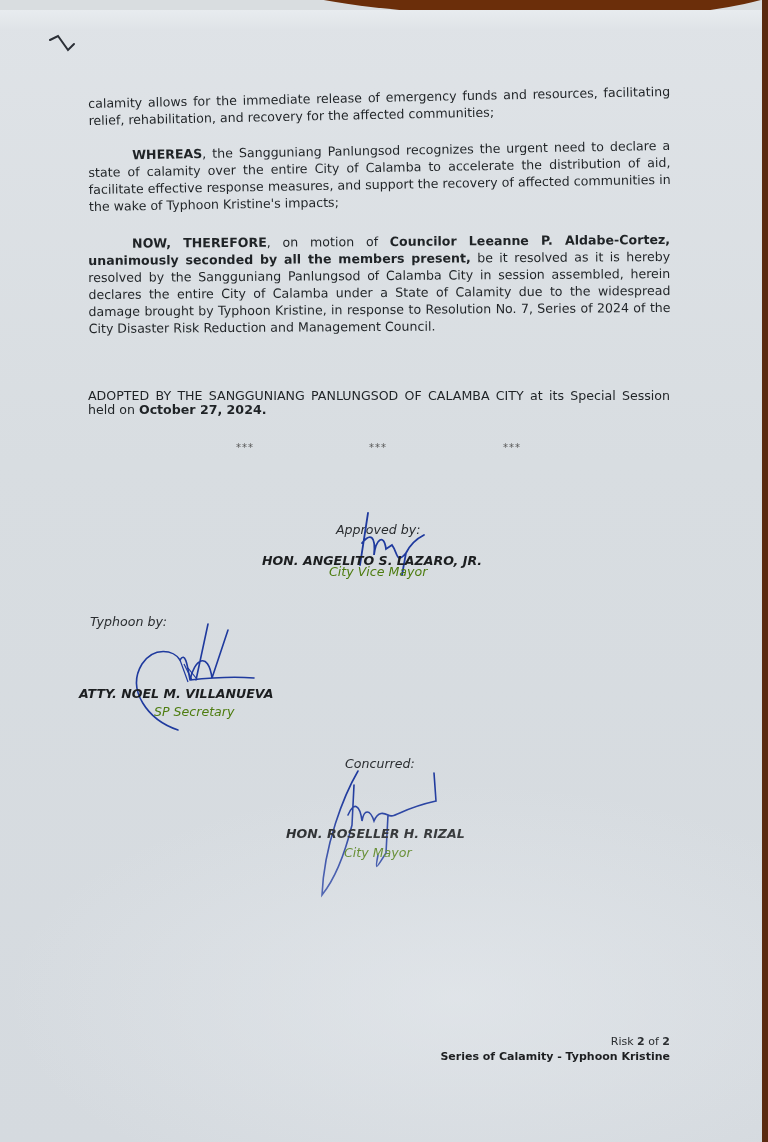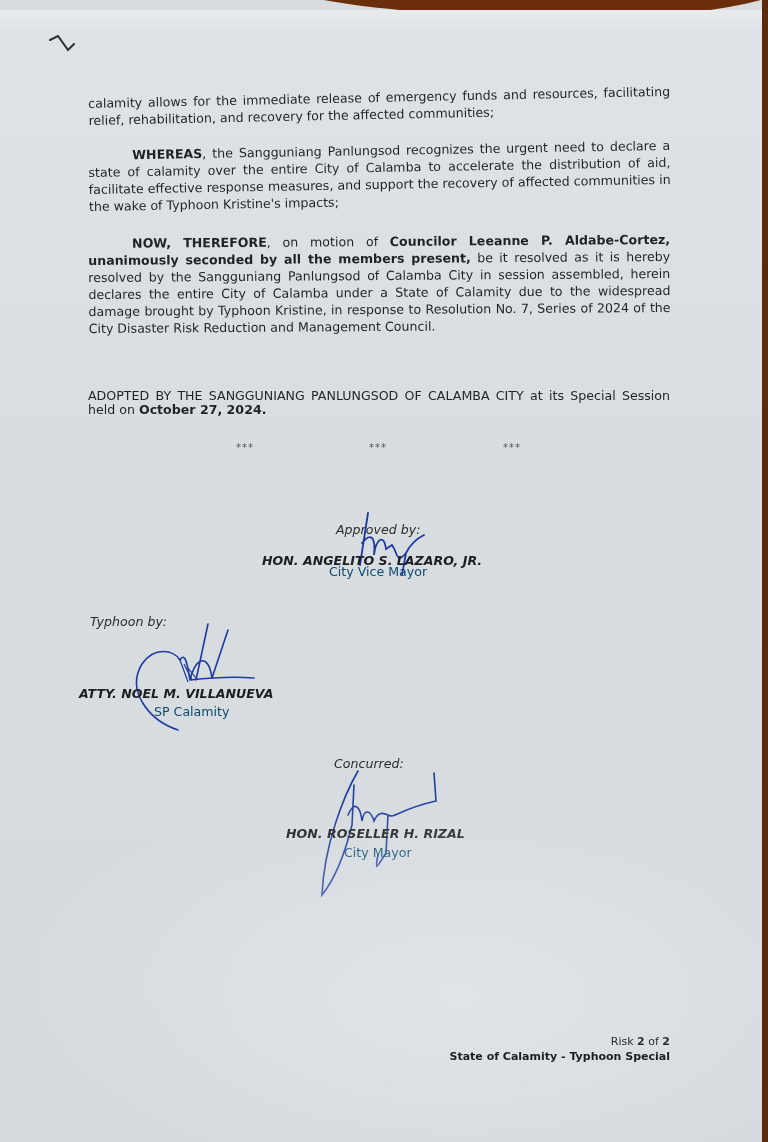"City Vice Mayor" .title { color: #0c4a6e -> #4d7c0f; font-style: none -> italic }
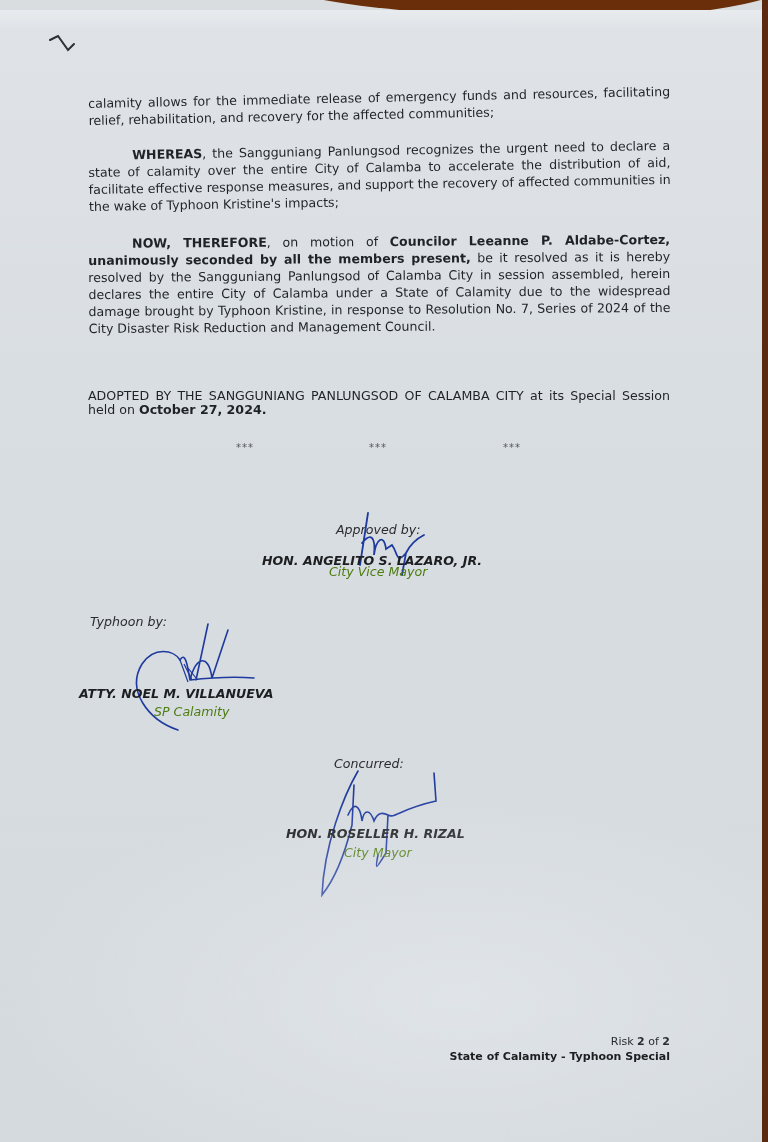"SP Calamity" span.title { text: Calamity -> Secretary }
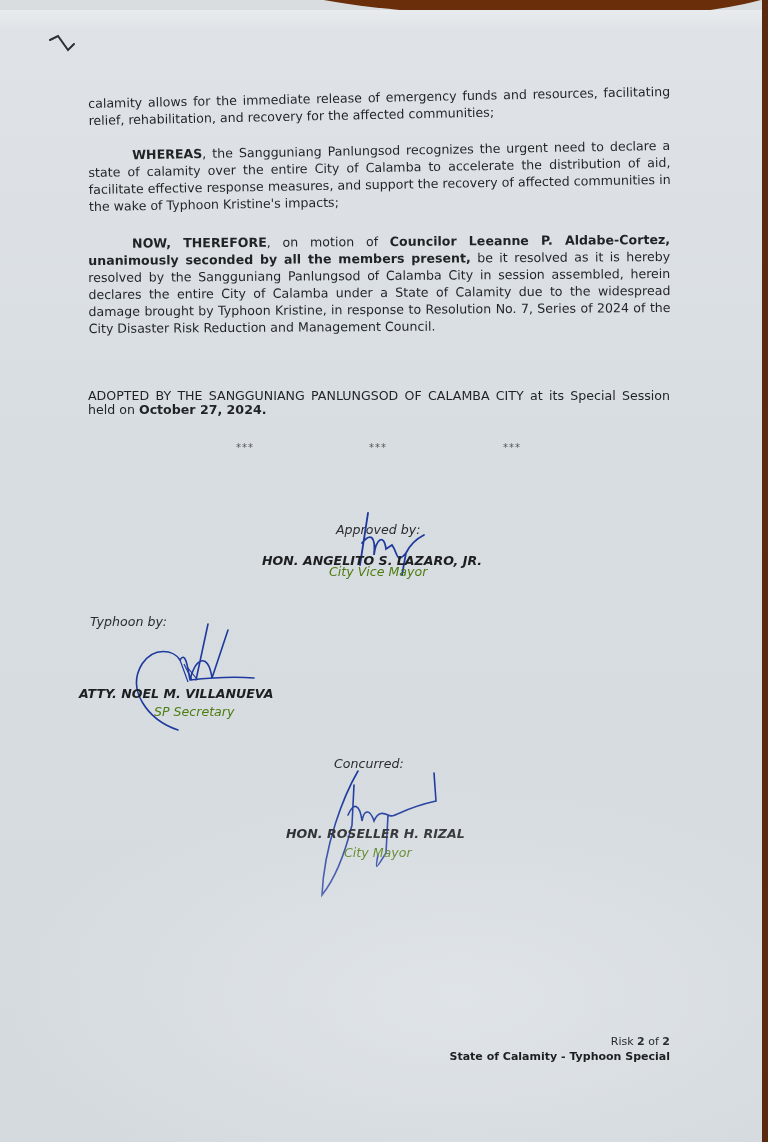"Concurred:" span.label-it { left: 334px -> 345px }
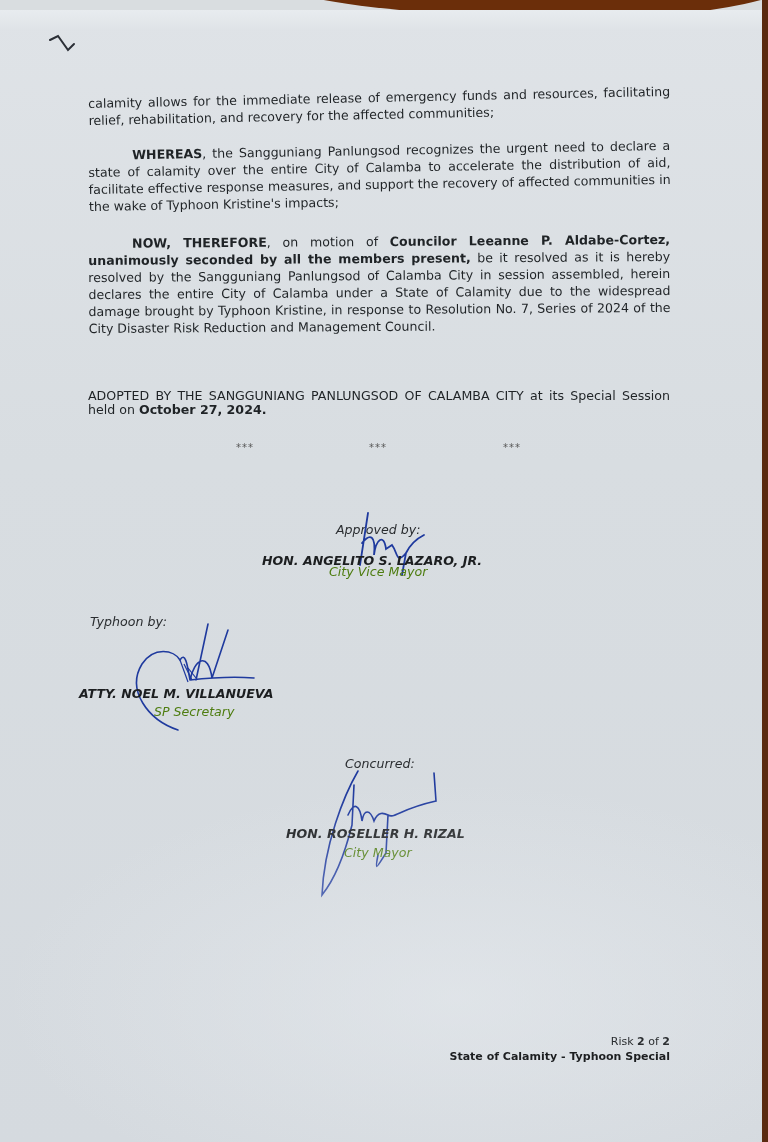"State of Calamity - Typhoon" div.footer-title { text: State of Calamity - Typhoon Special -> Series of Calamity - Typhoon Kristine }
